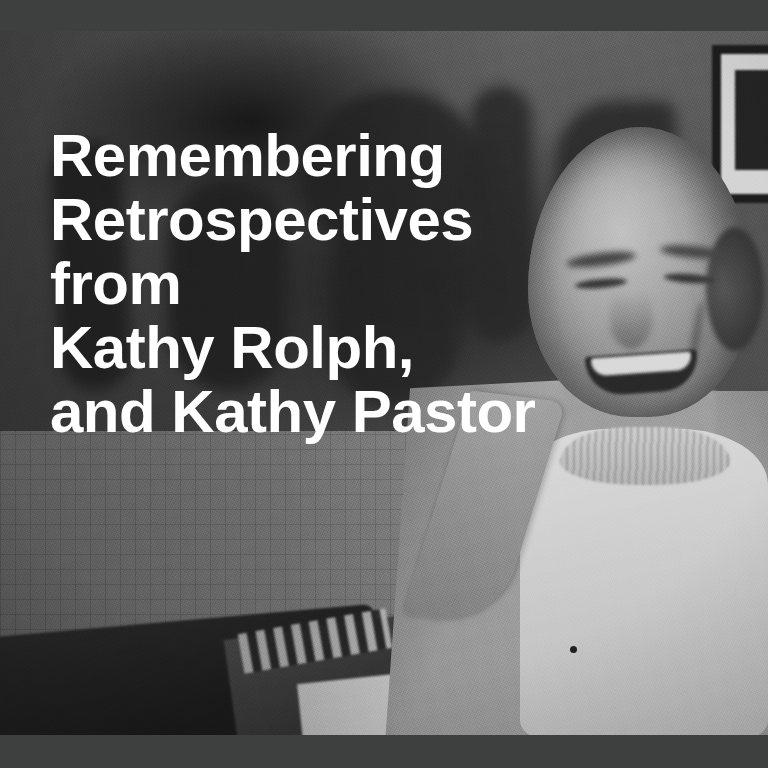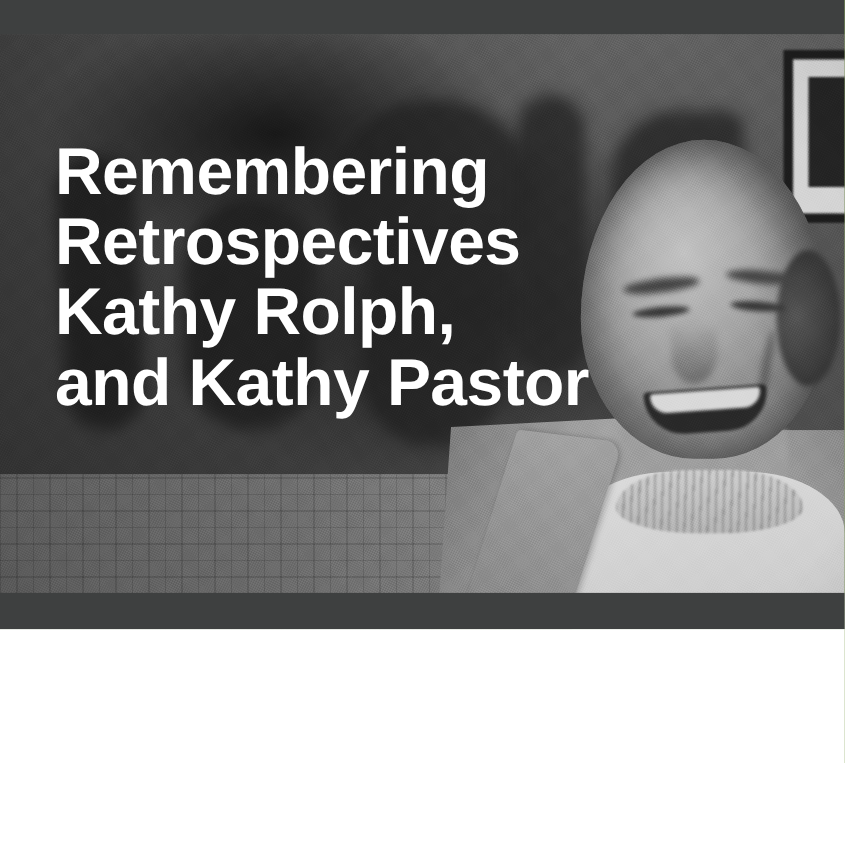"Remembering" .card { background: #4d7c0f -> #701a75; height: 572px -> 768px }
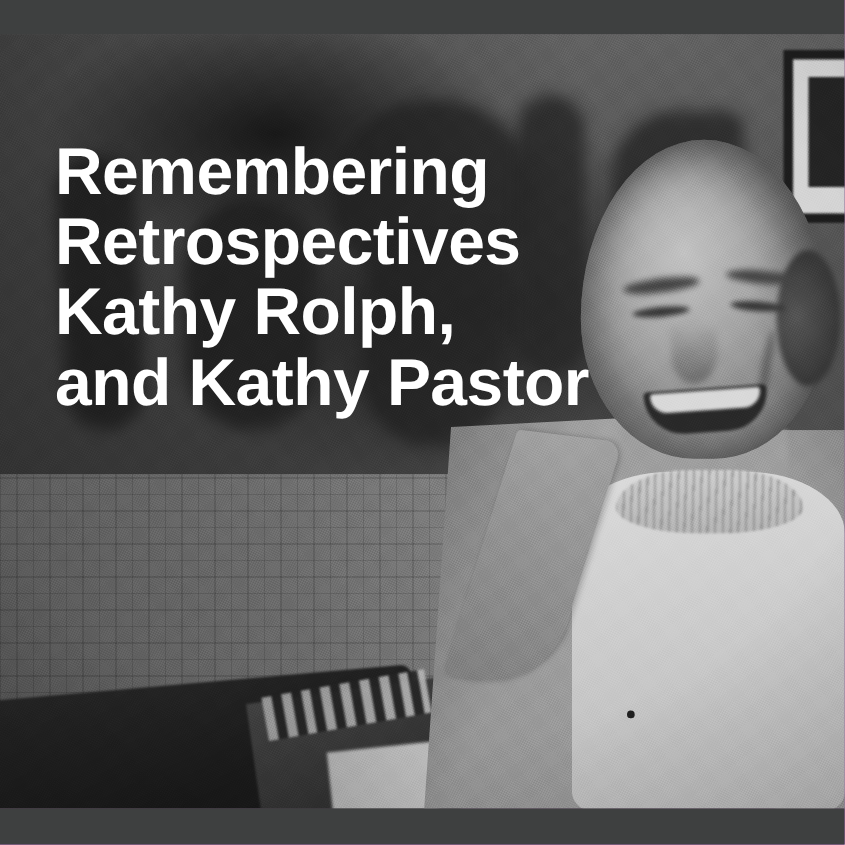"from" div.title-line { html: none -> <div>from</div> }
